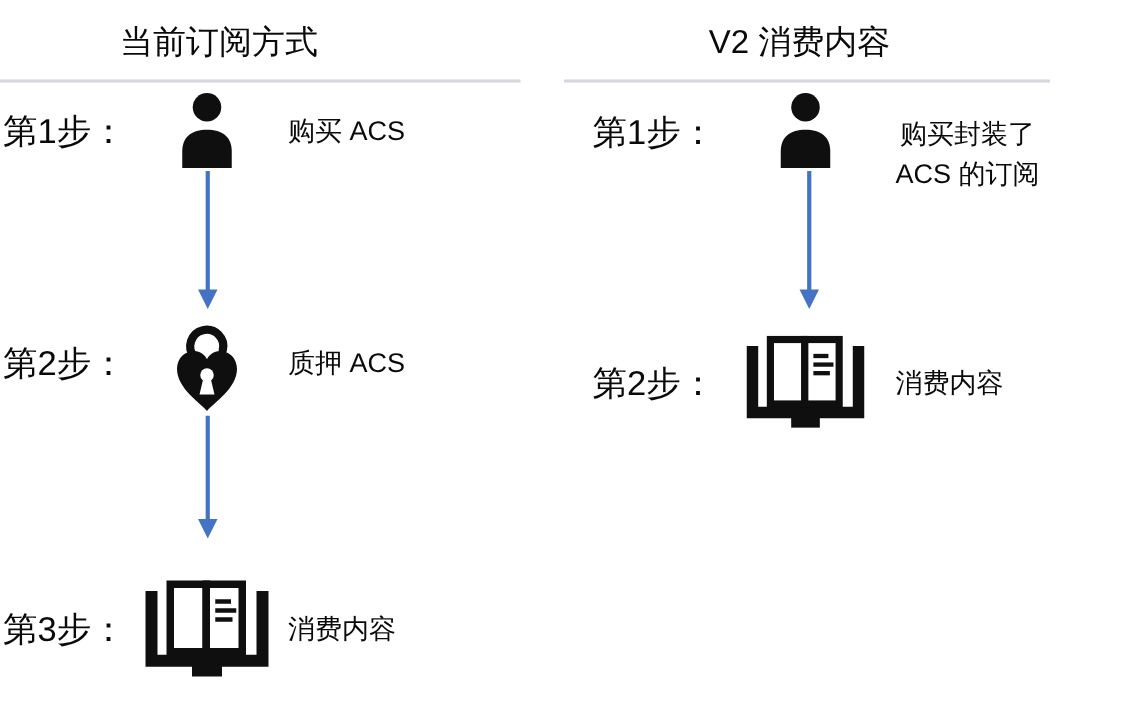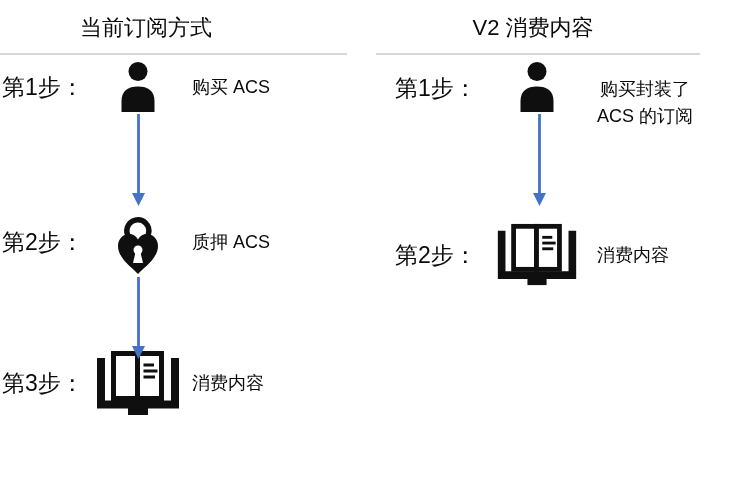"第3步：" .l3 { top: 348px -> 384px }
